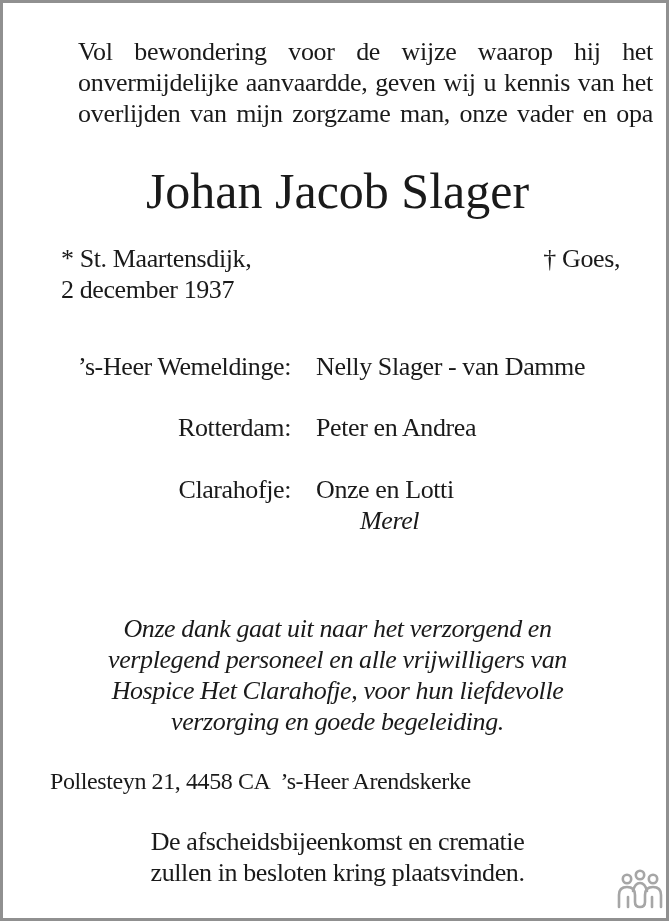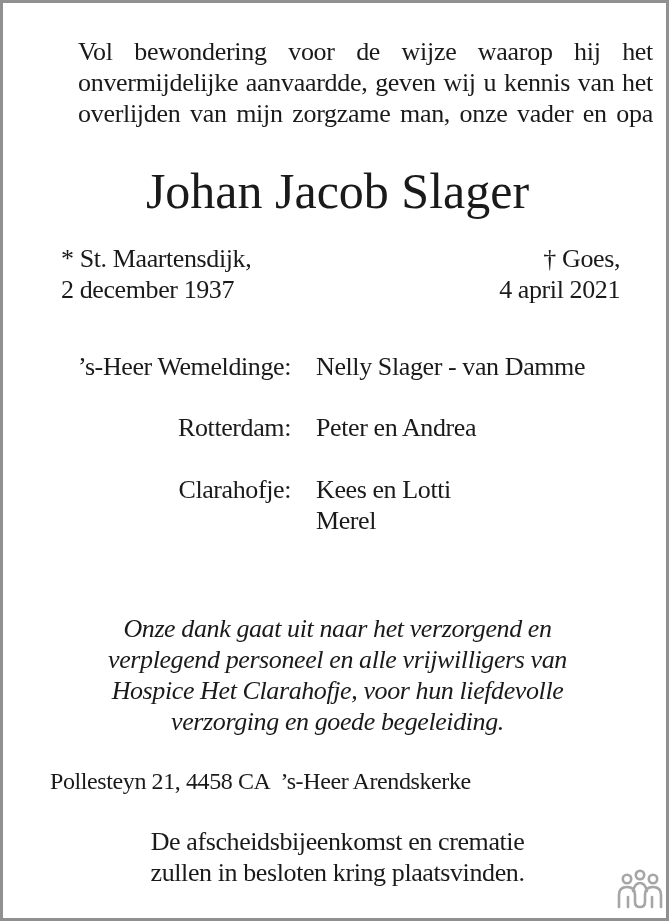"4 april 2021" div { html: <div>4 april 2021</div> -> none }
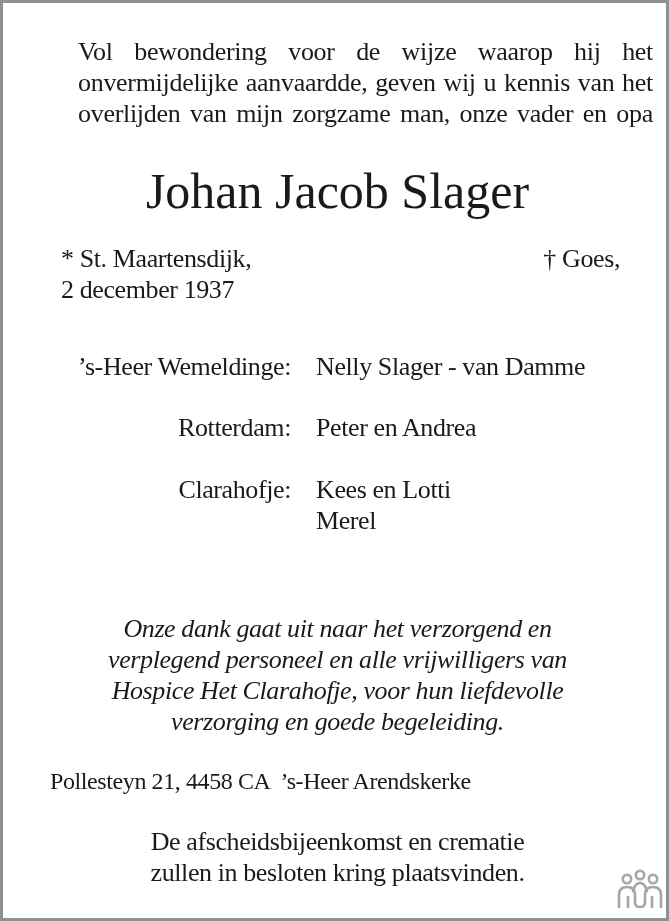"Kees en Lotti" span.main { text: Kees -> Onze }
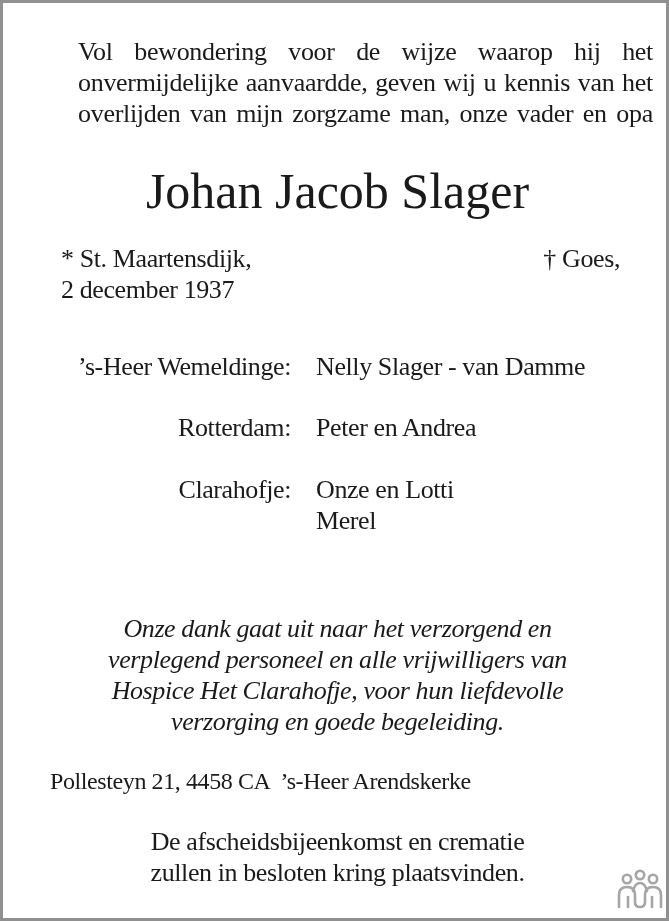"Merel" .fam-names .it { font-style: none -> italic; margin-left: none -> 44px }
